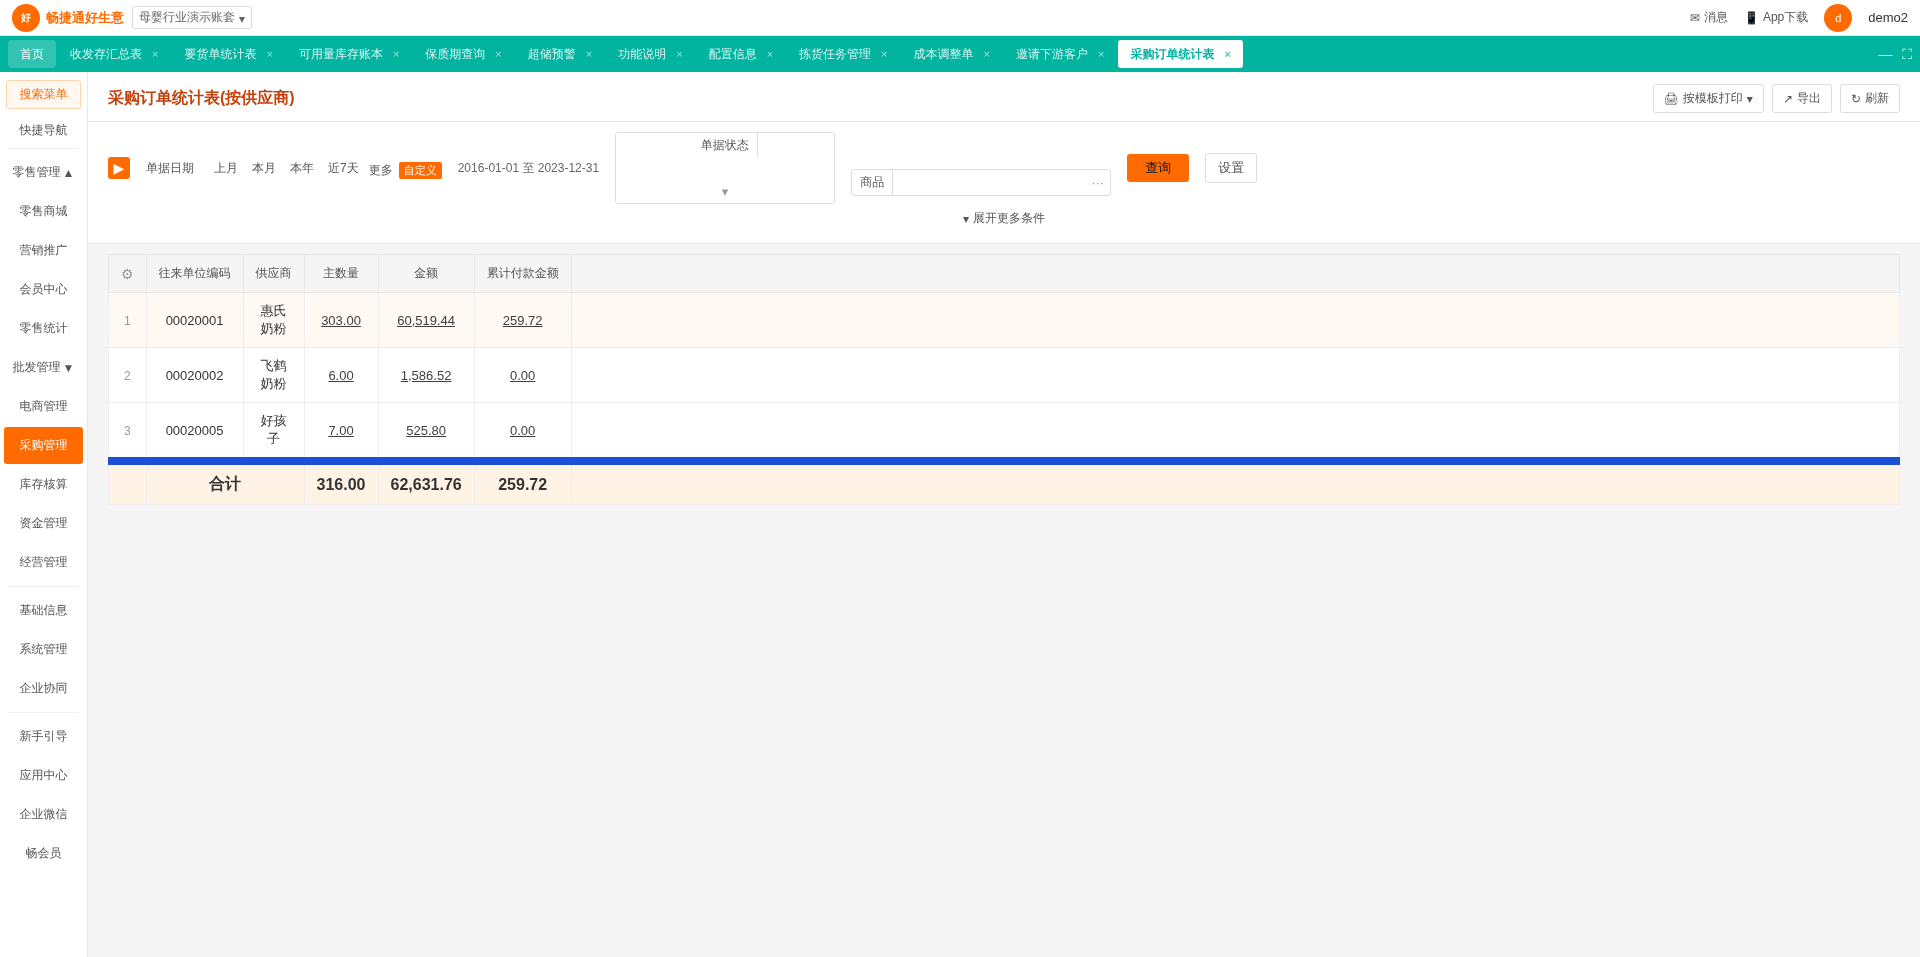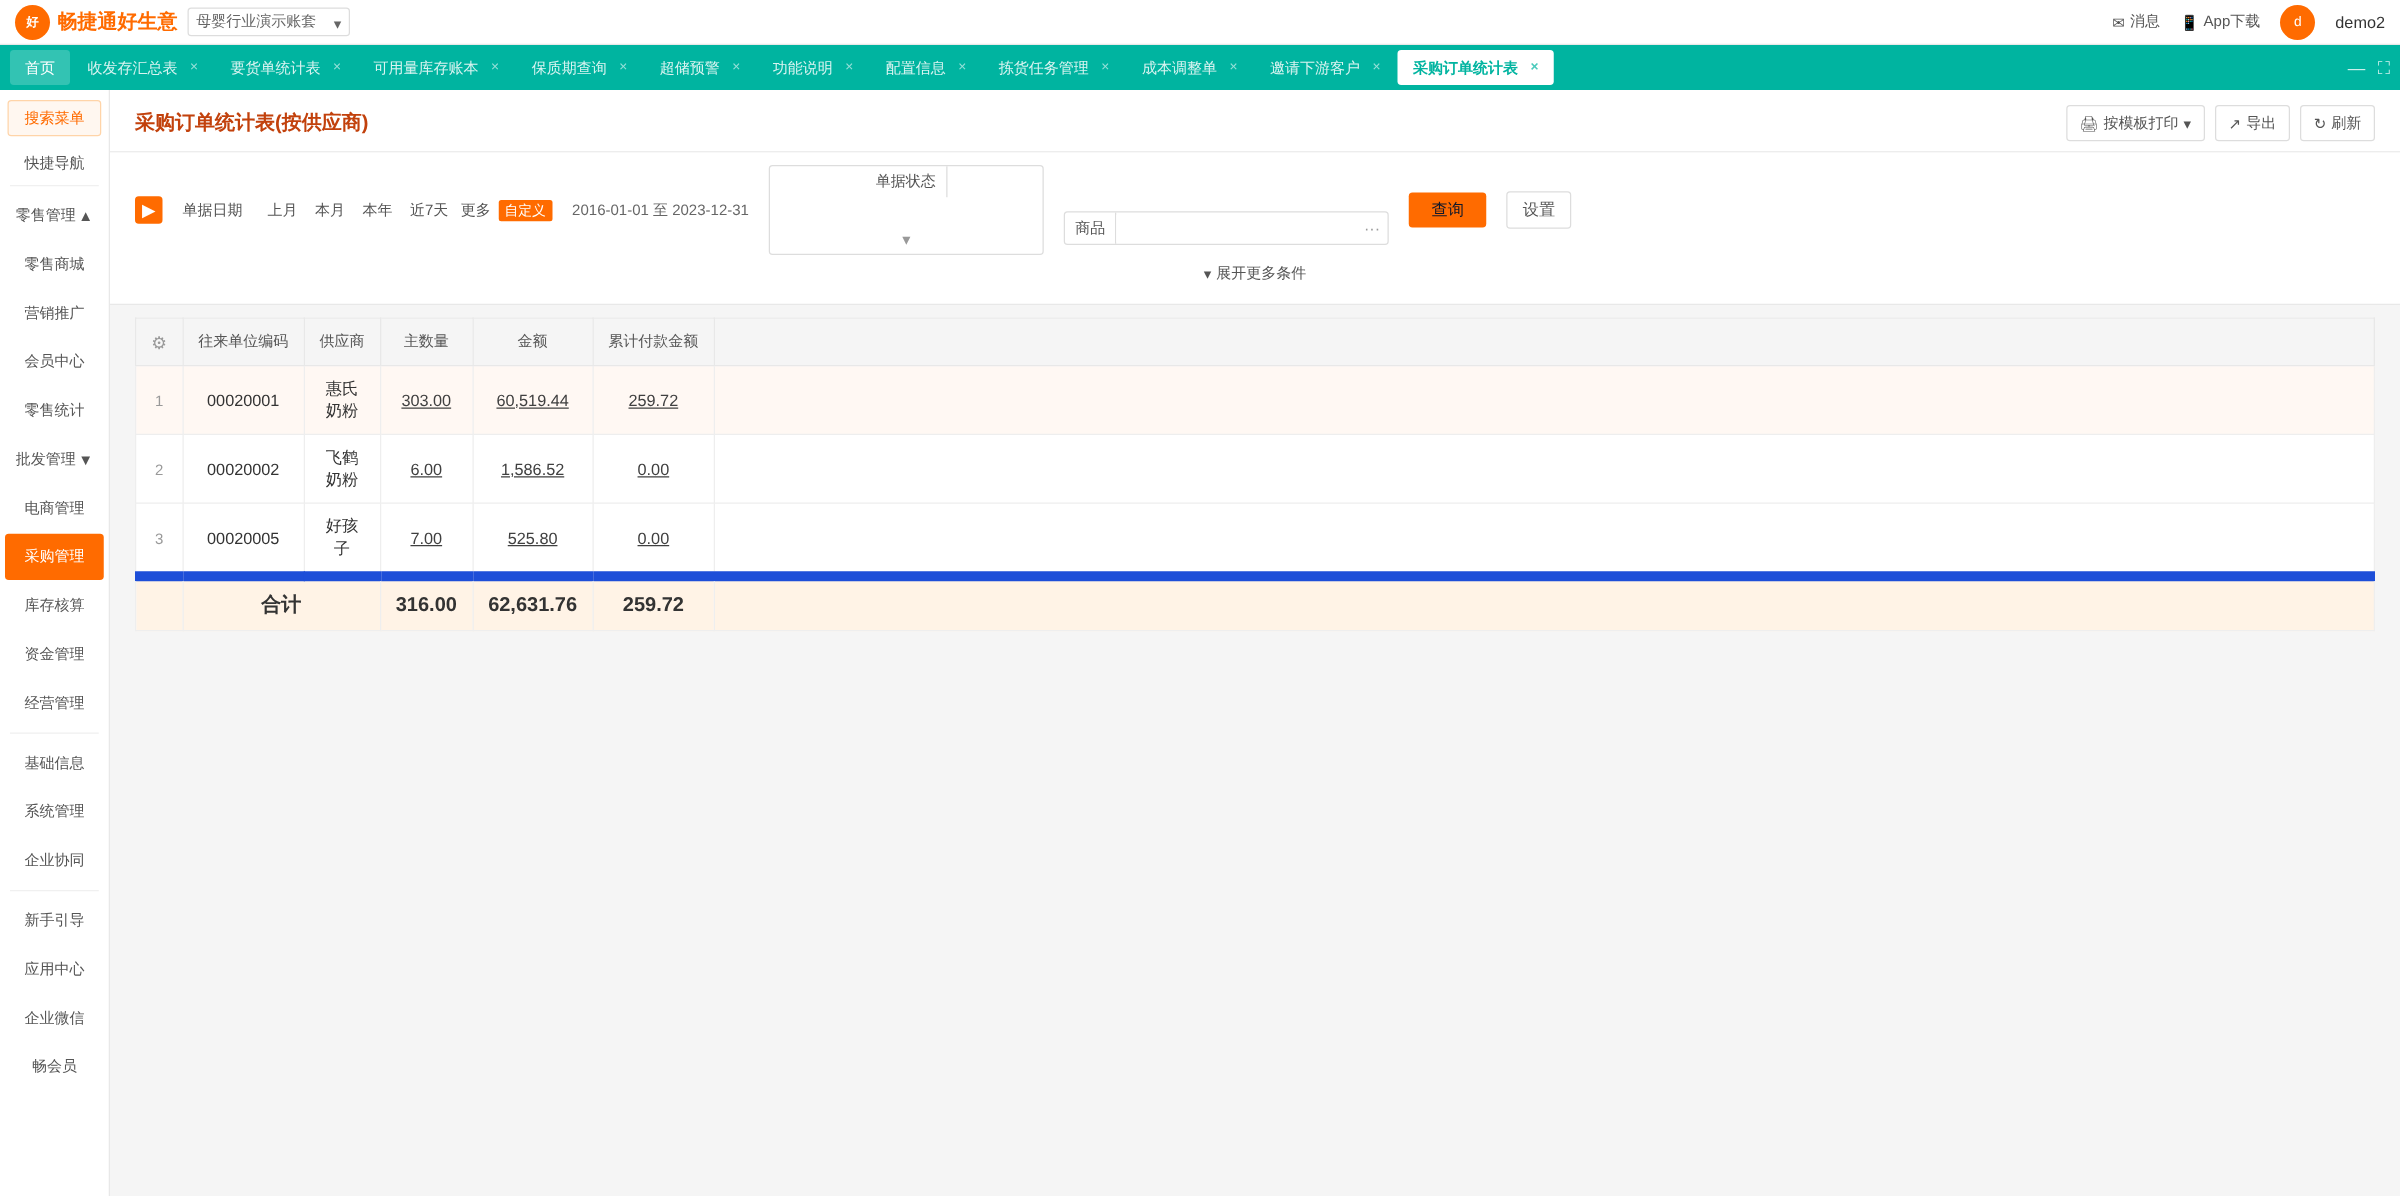"畅捷通好生意" .logo-text { font-size: 16px -> 13px }
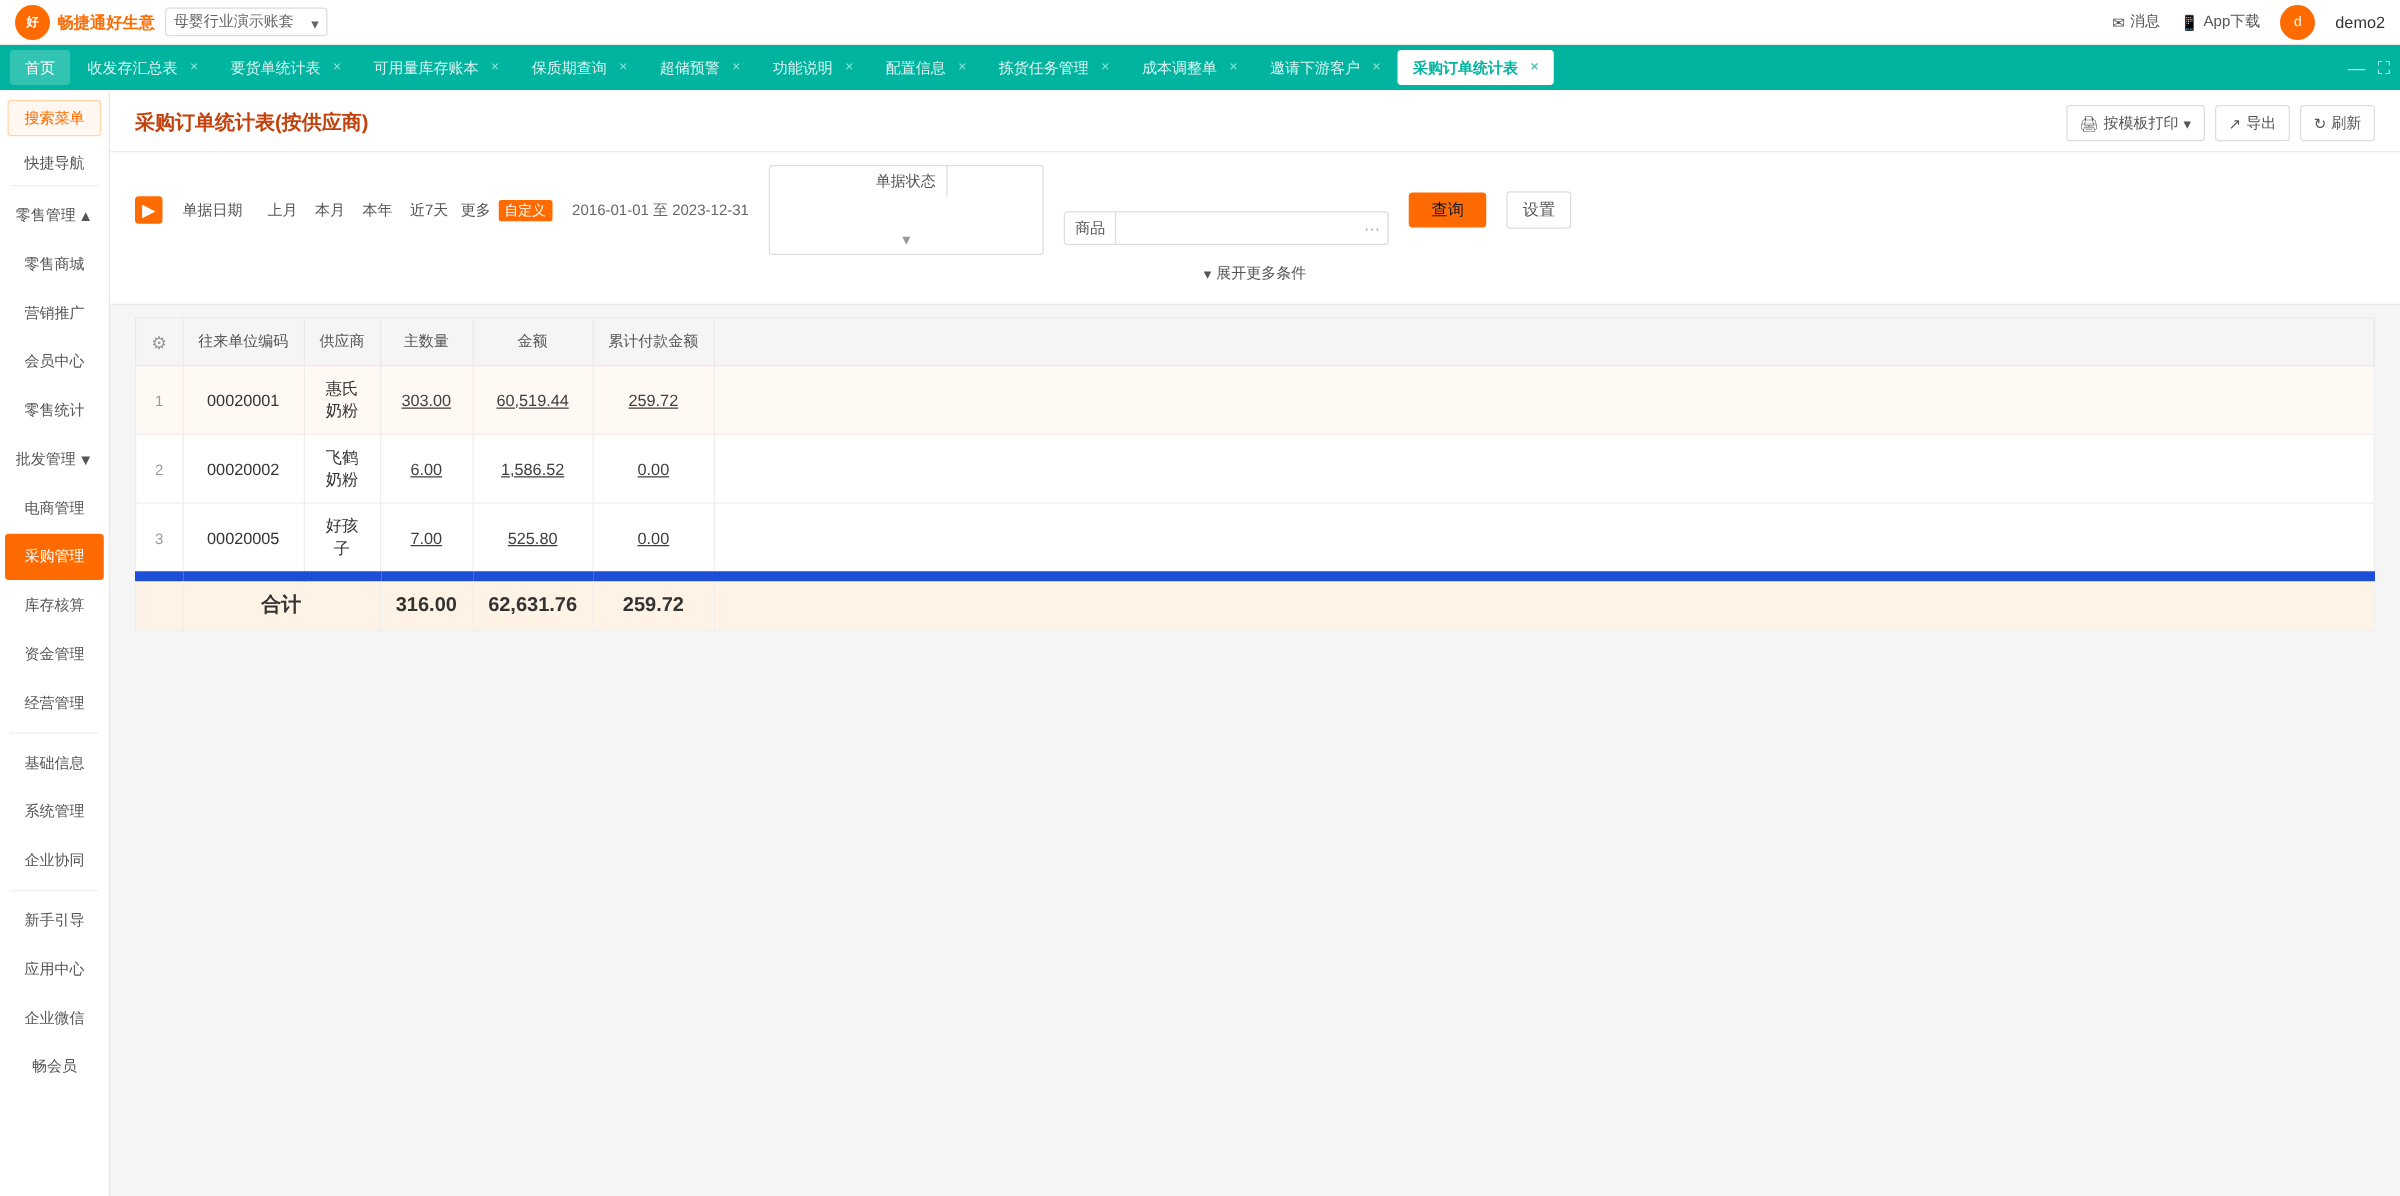"母婴行业演示账套" .workspace-selector { gap: 14px -> 4px }
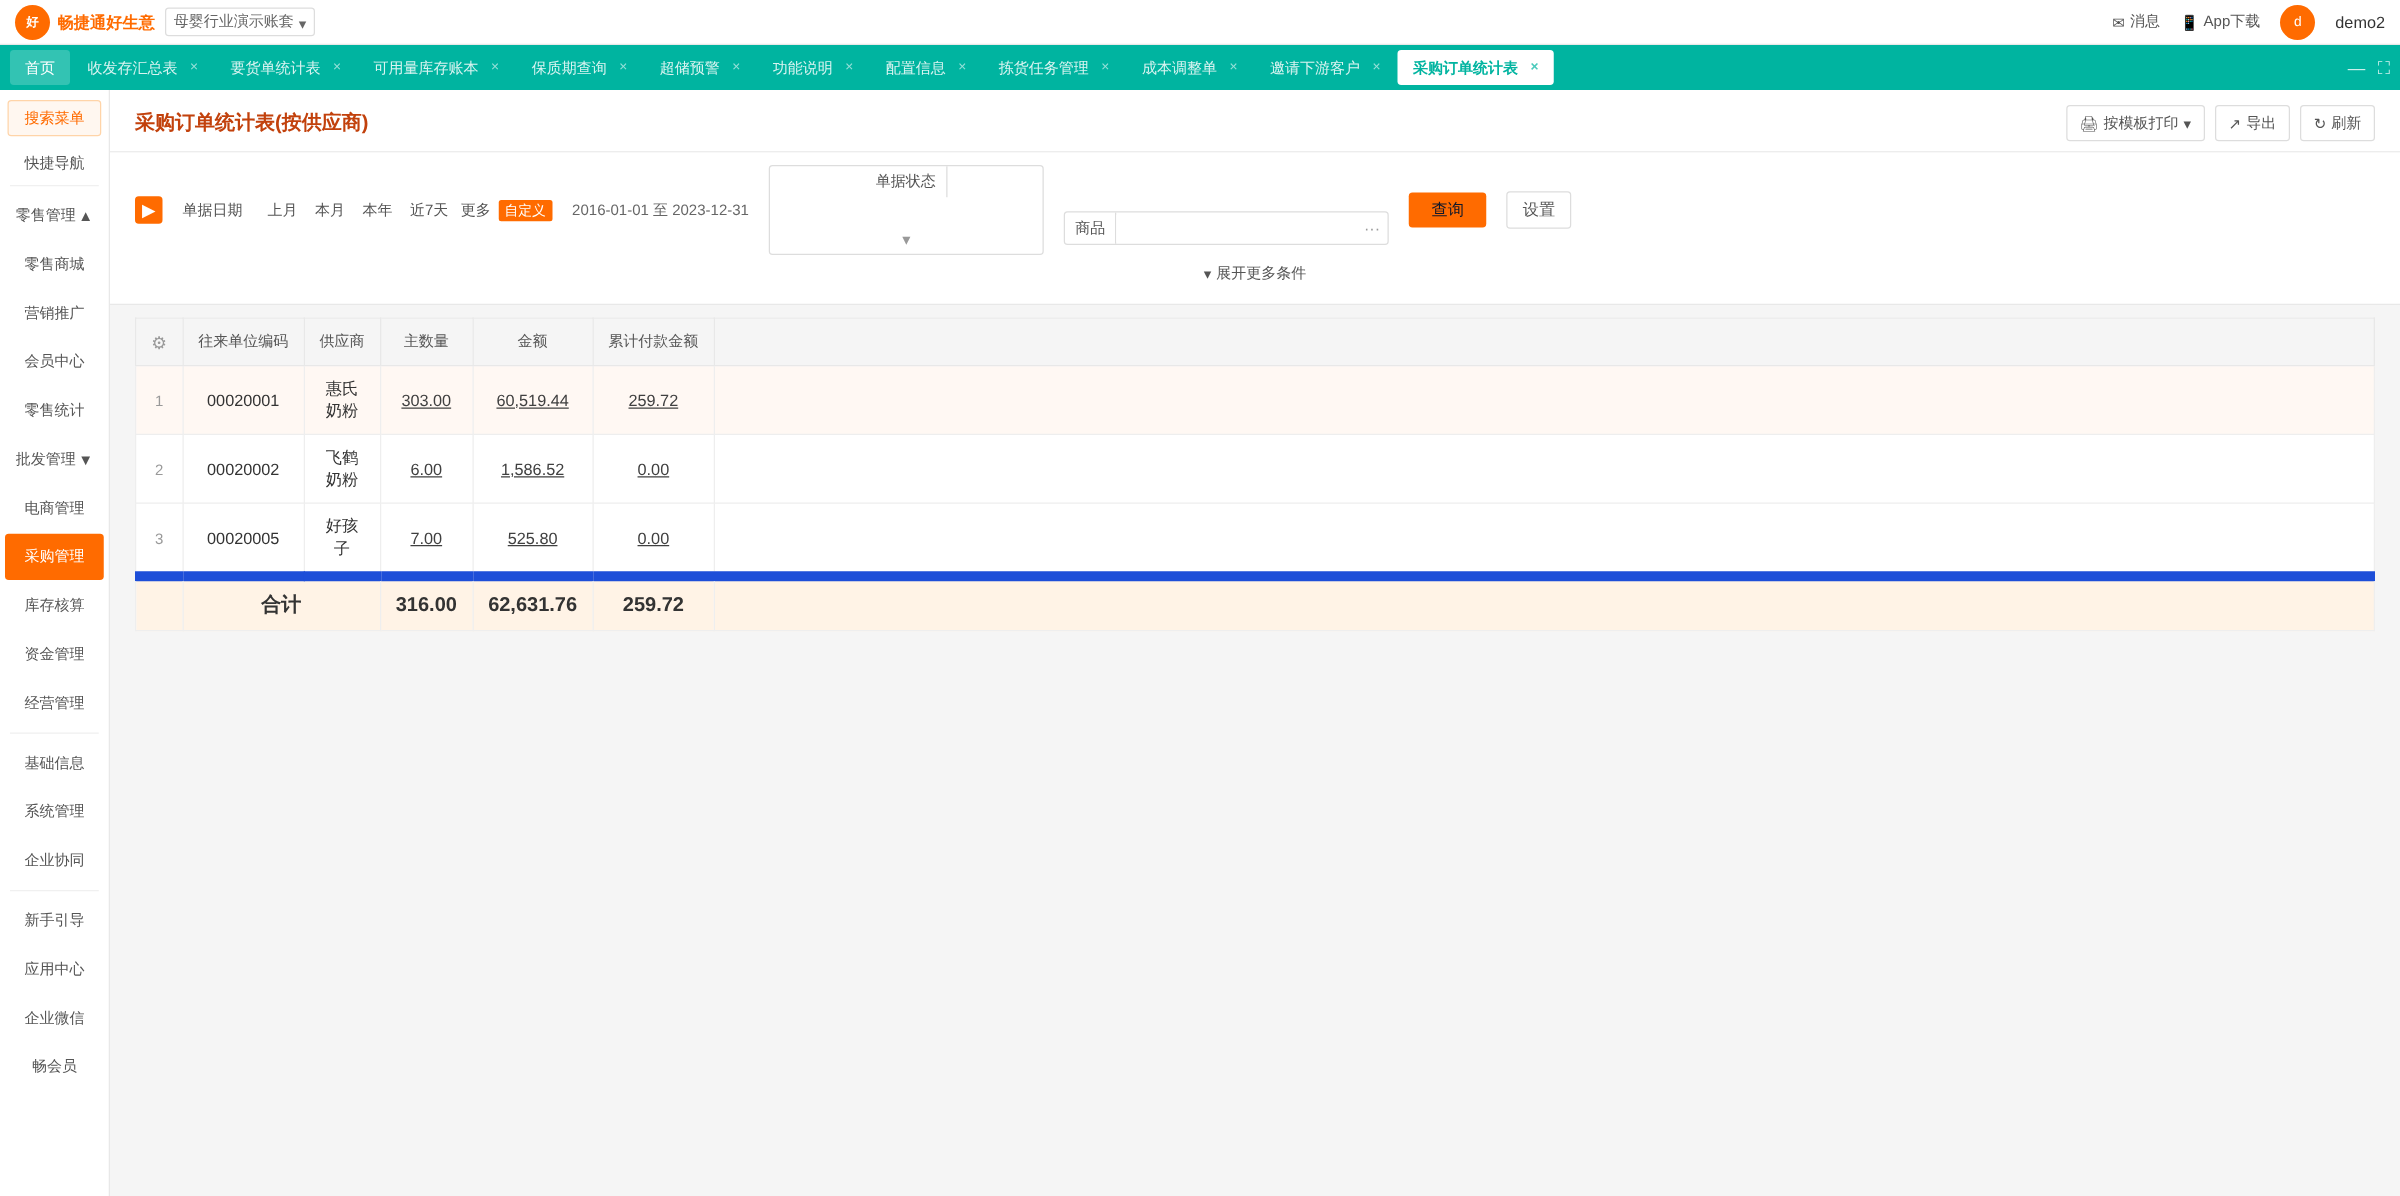"上月" .date-shortcuts { align-items: center -> flex-end }
